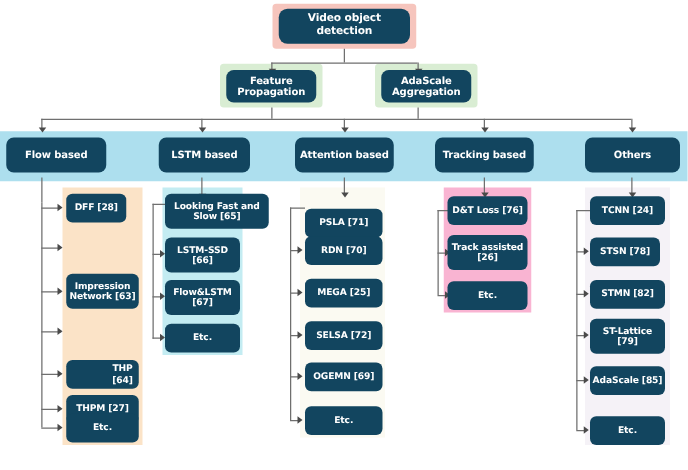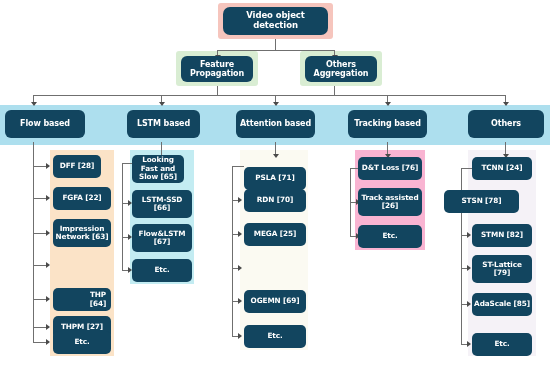"Others Aggregation" div.node { text: Others -> AdaScale }
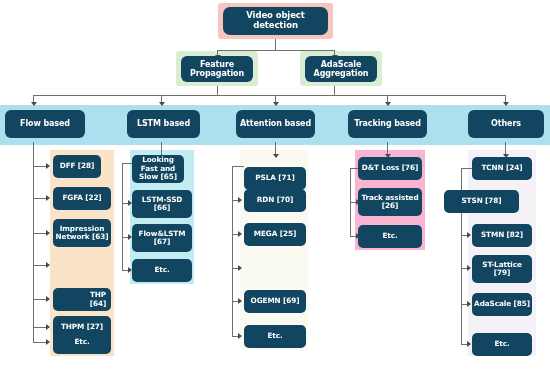"Looking Fast and Slow [65]" div.node { width: 52px -> 83px }
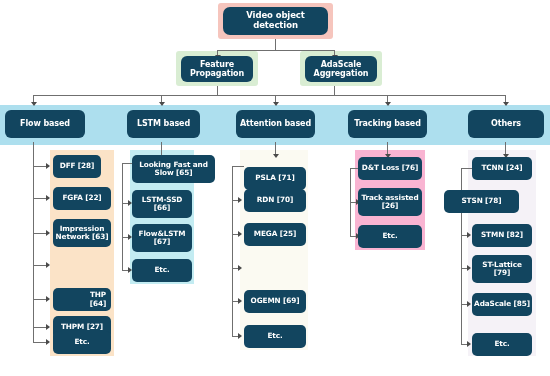"FGFA [22]" div.node { html: <div>FGFA [22]</div> -> none }
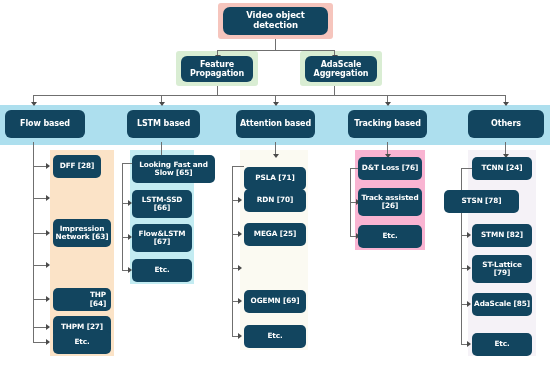"STSN [78]" div.node { left: 444px -> 472px; width: 75px -> 56px }
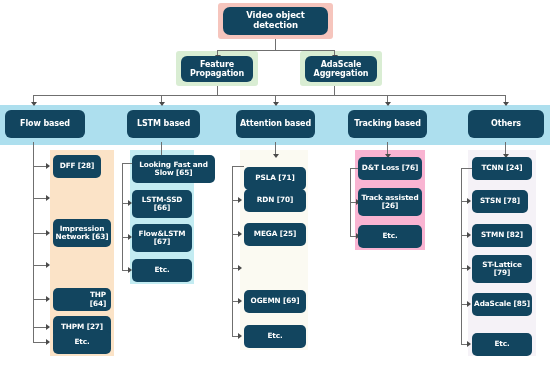"SELSA [72]" div.node { html: none -> <div>SELSA [72]</div> }
